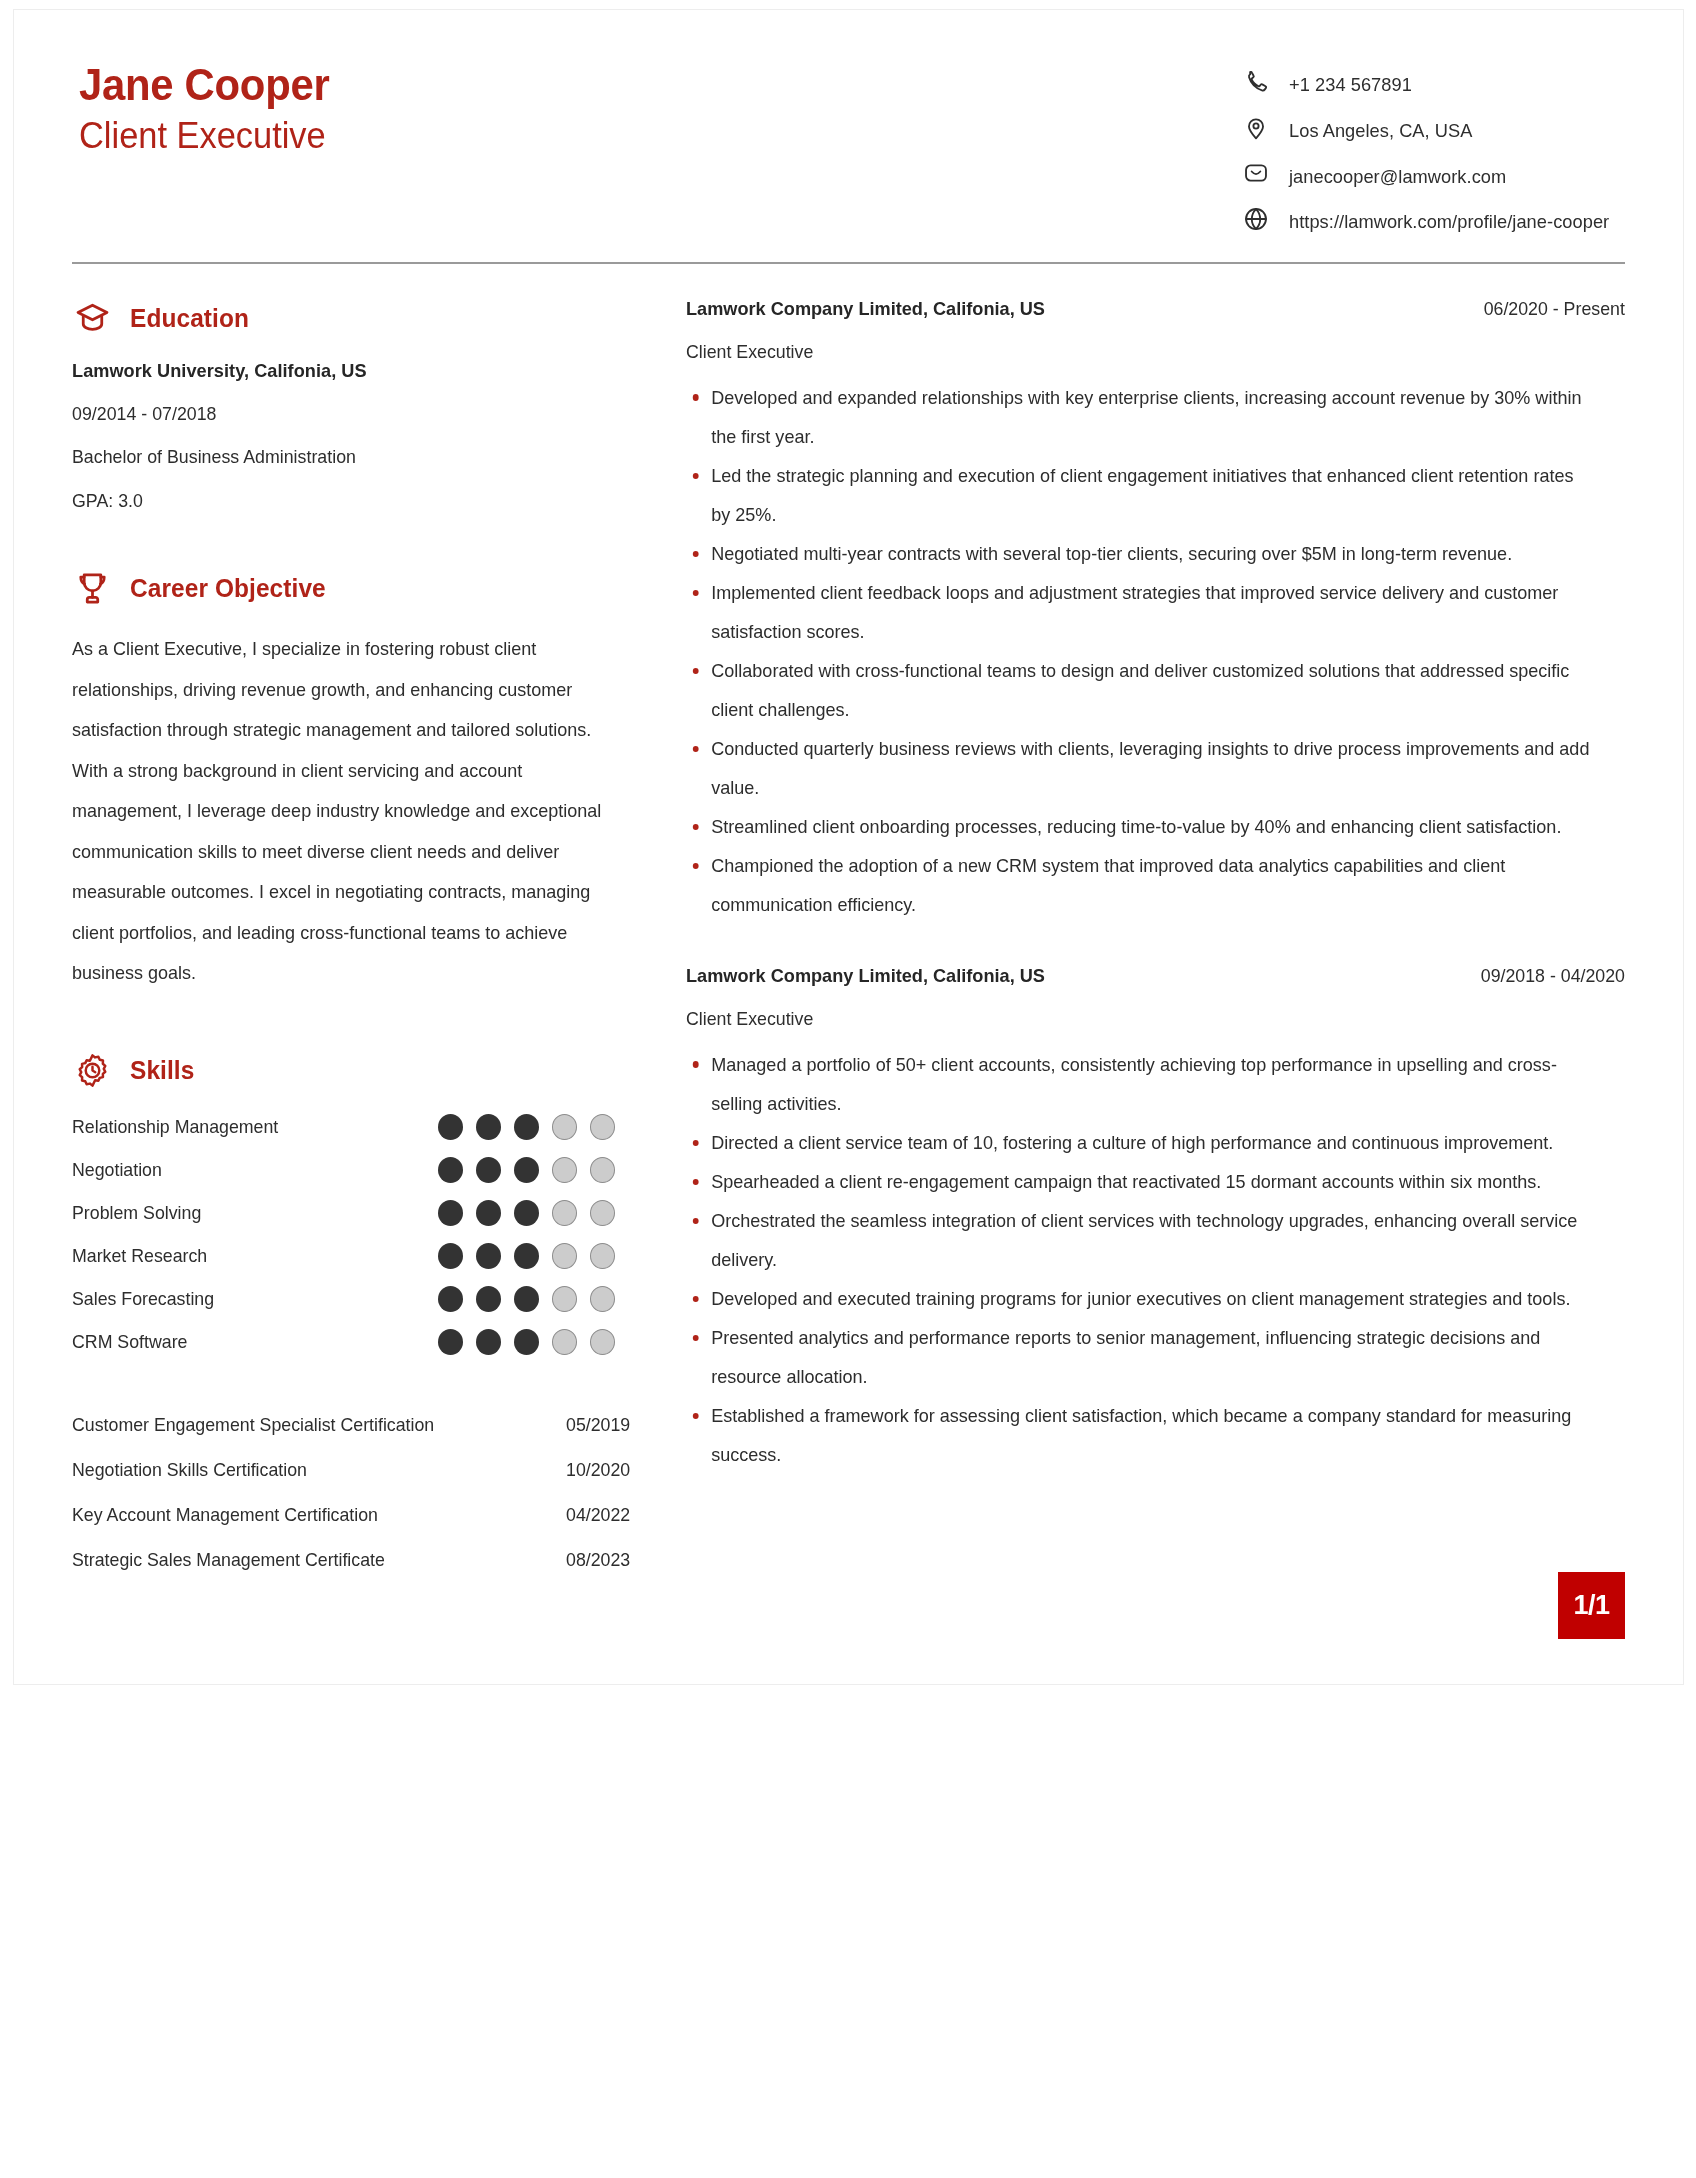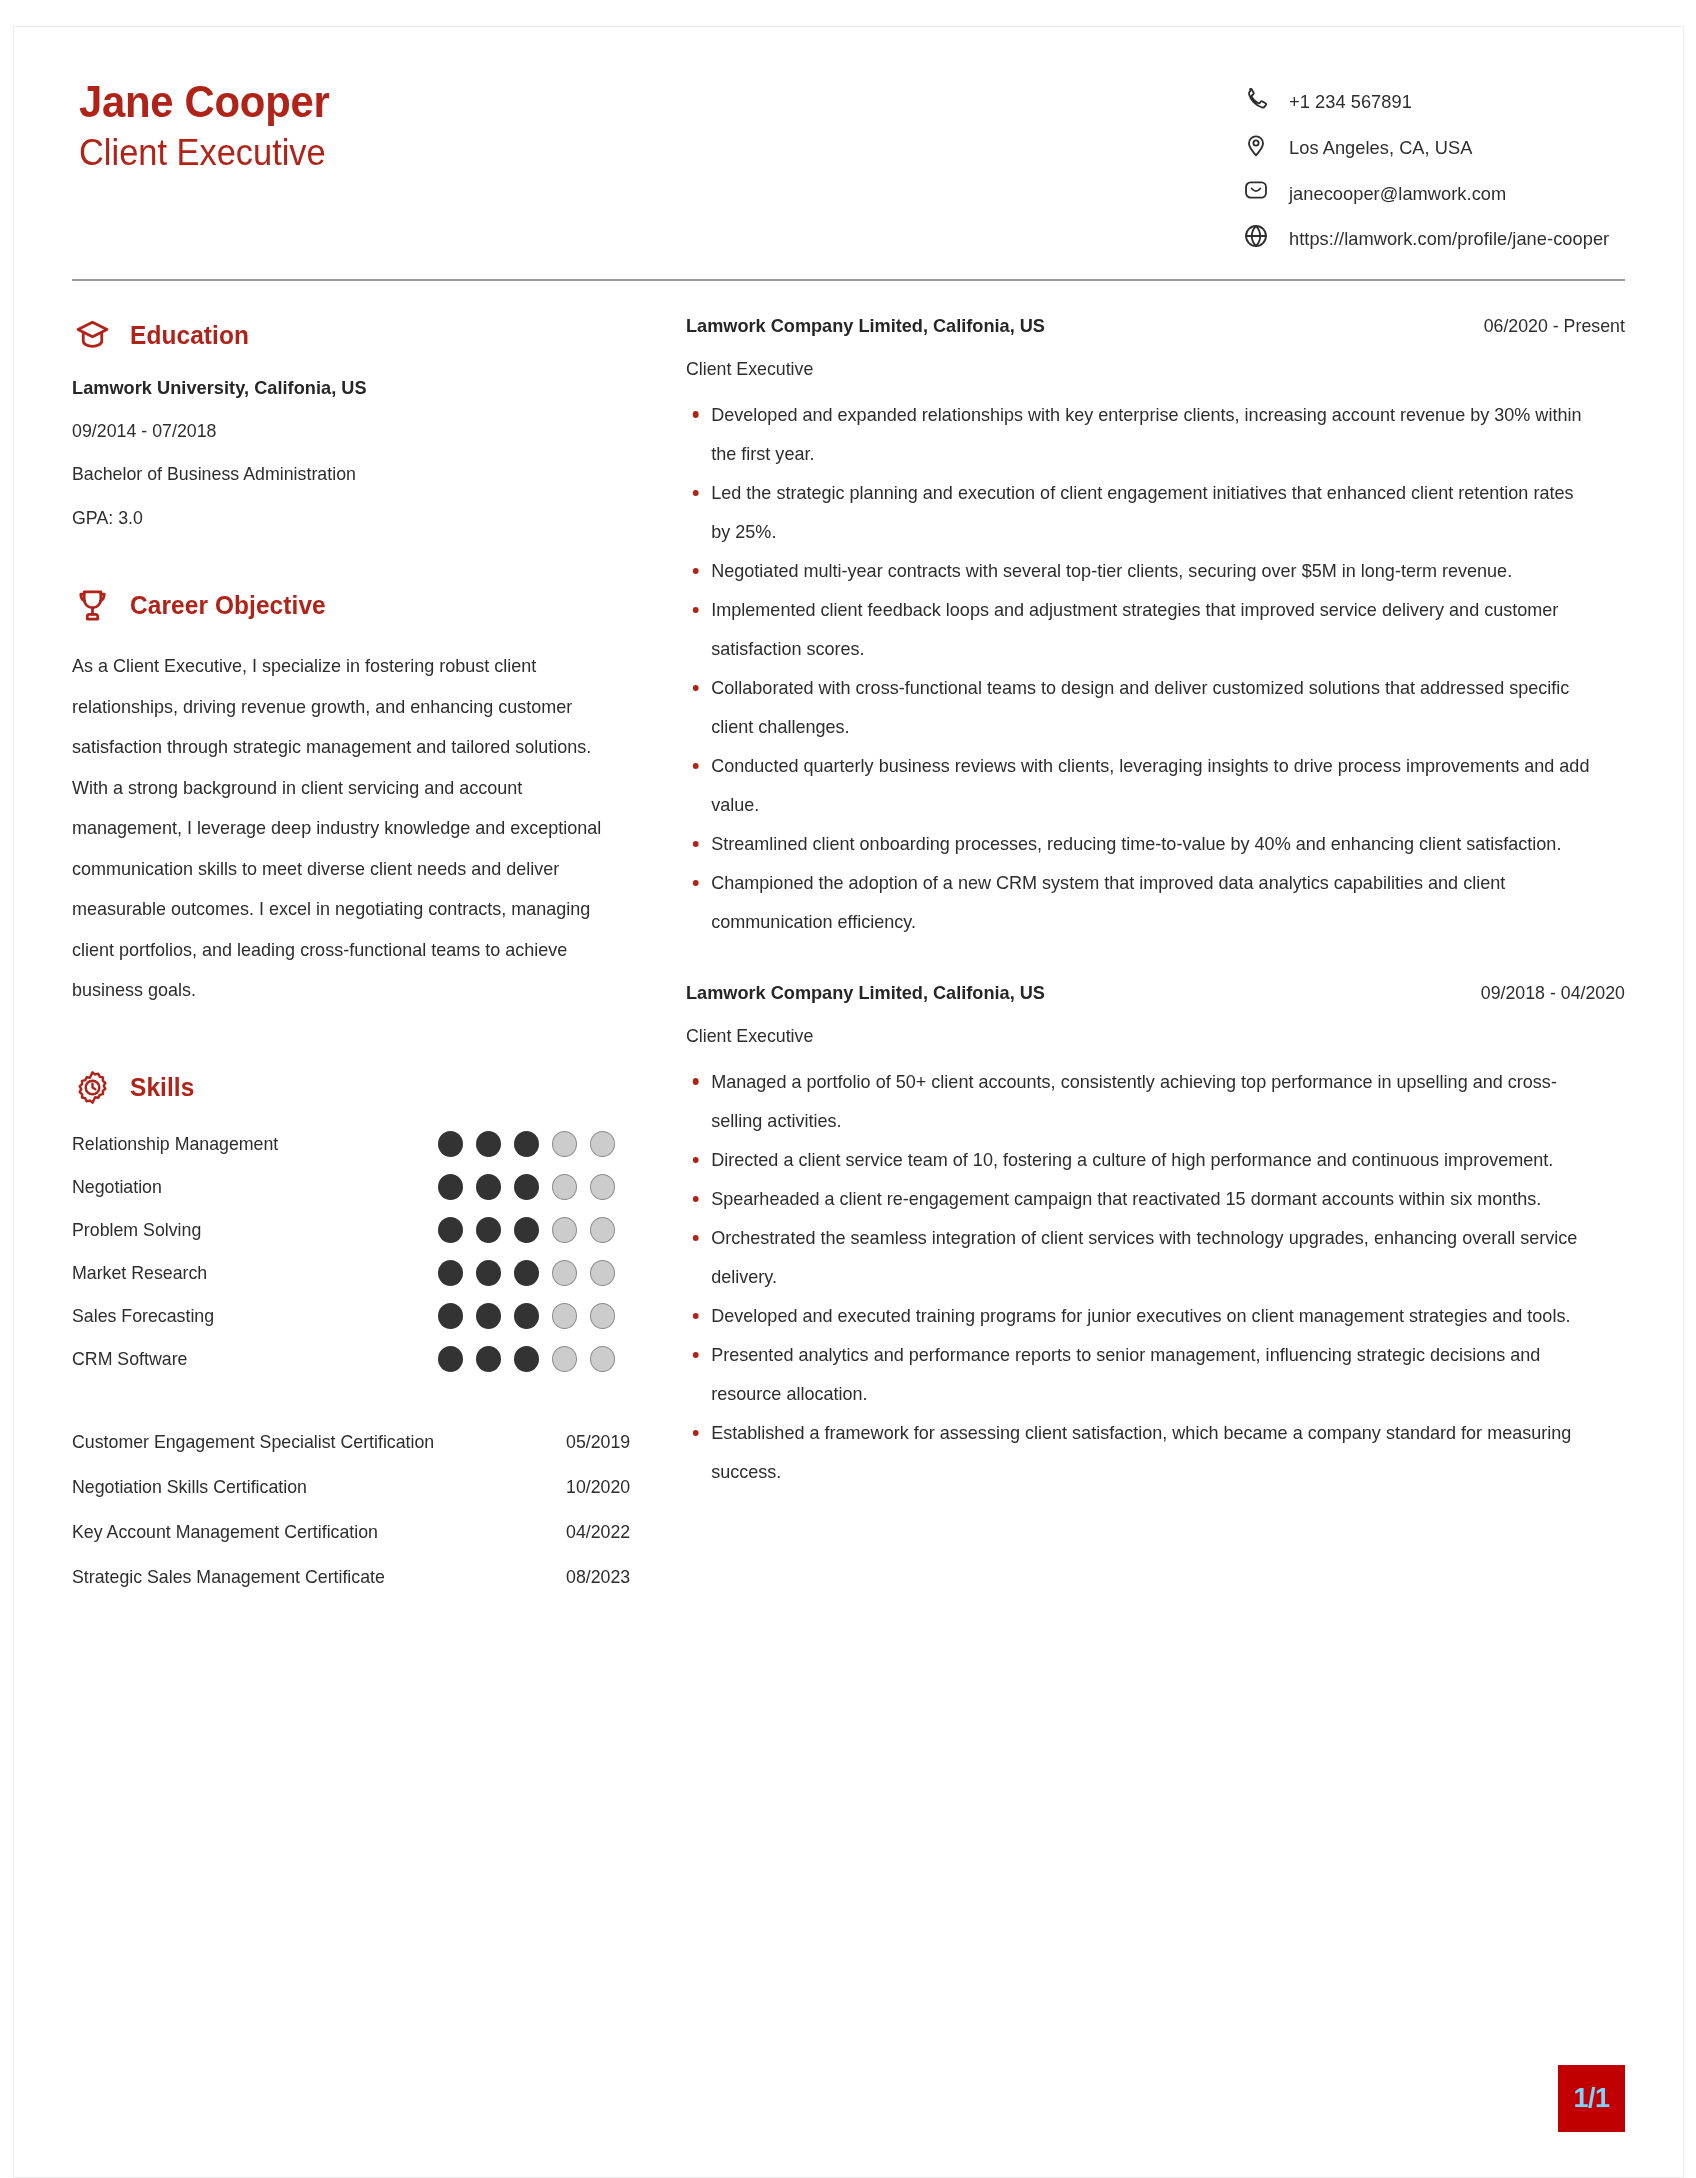"Jane Cooper" .sheet { height: 2152px -> 1676px; top: 26px -> 9px }
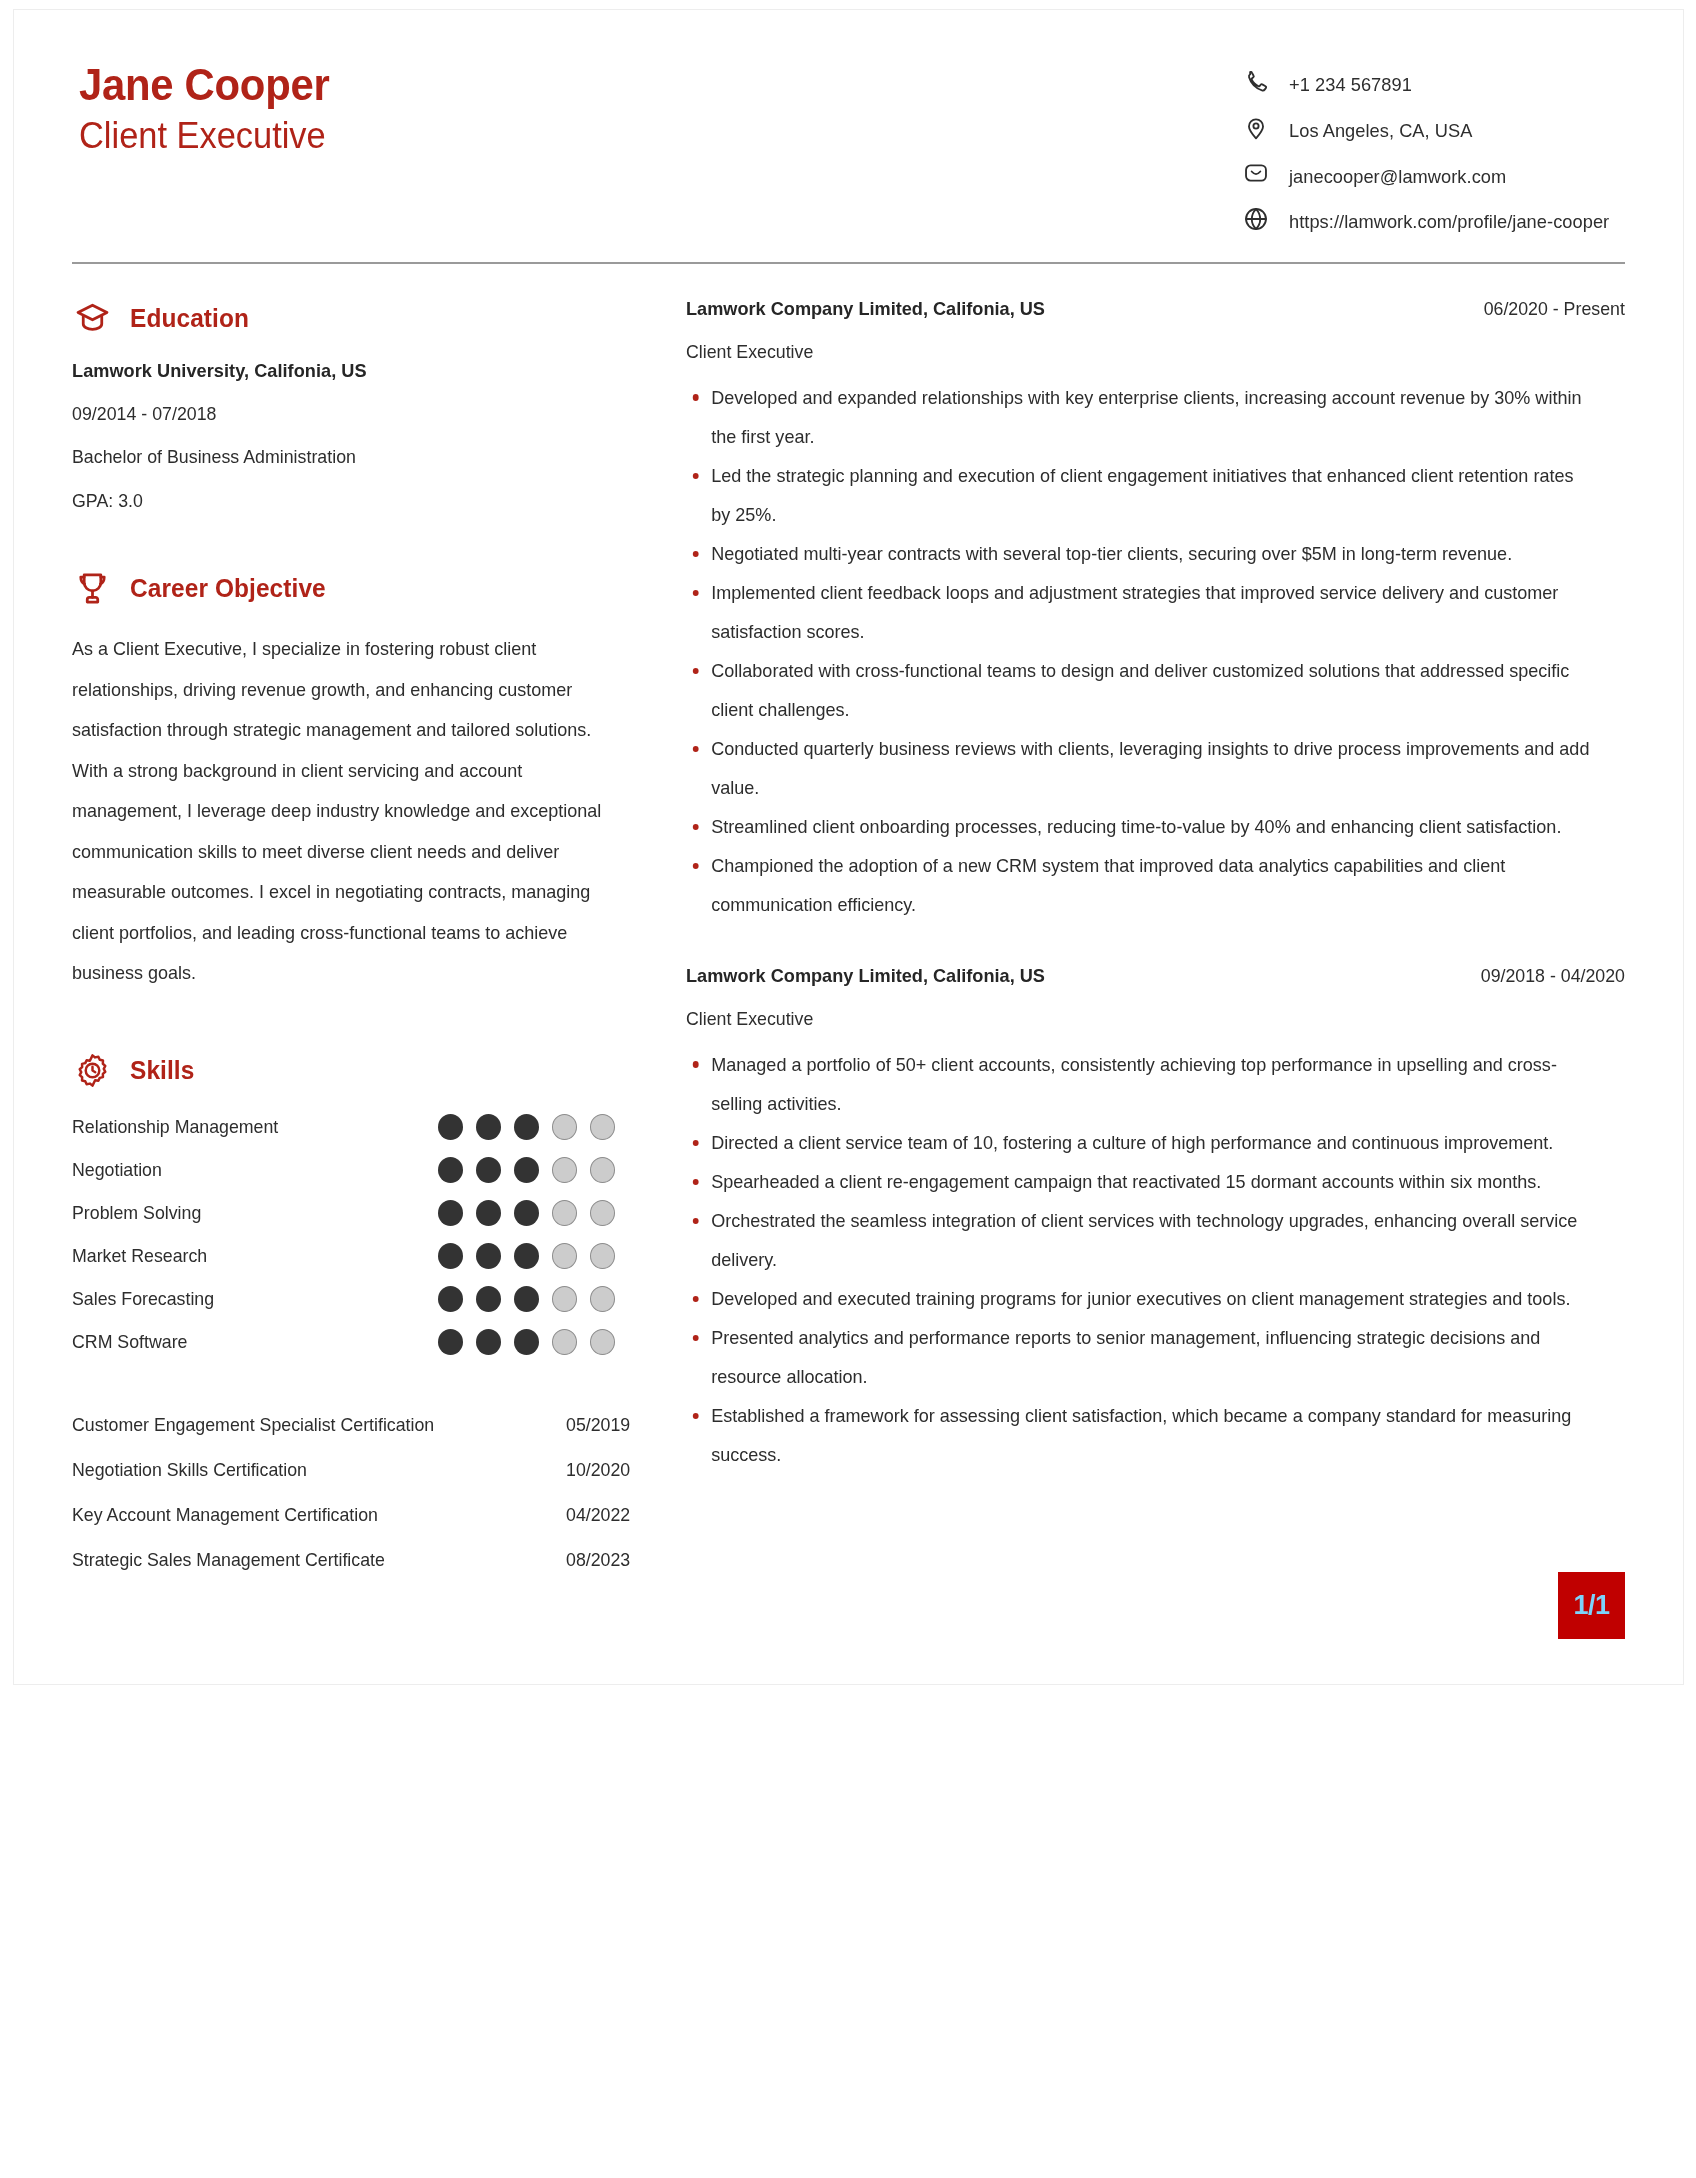"1/1" .page-badge { color: #7dd3fc -> #ffffff }
